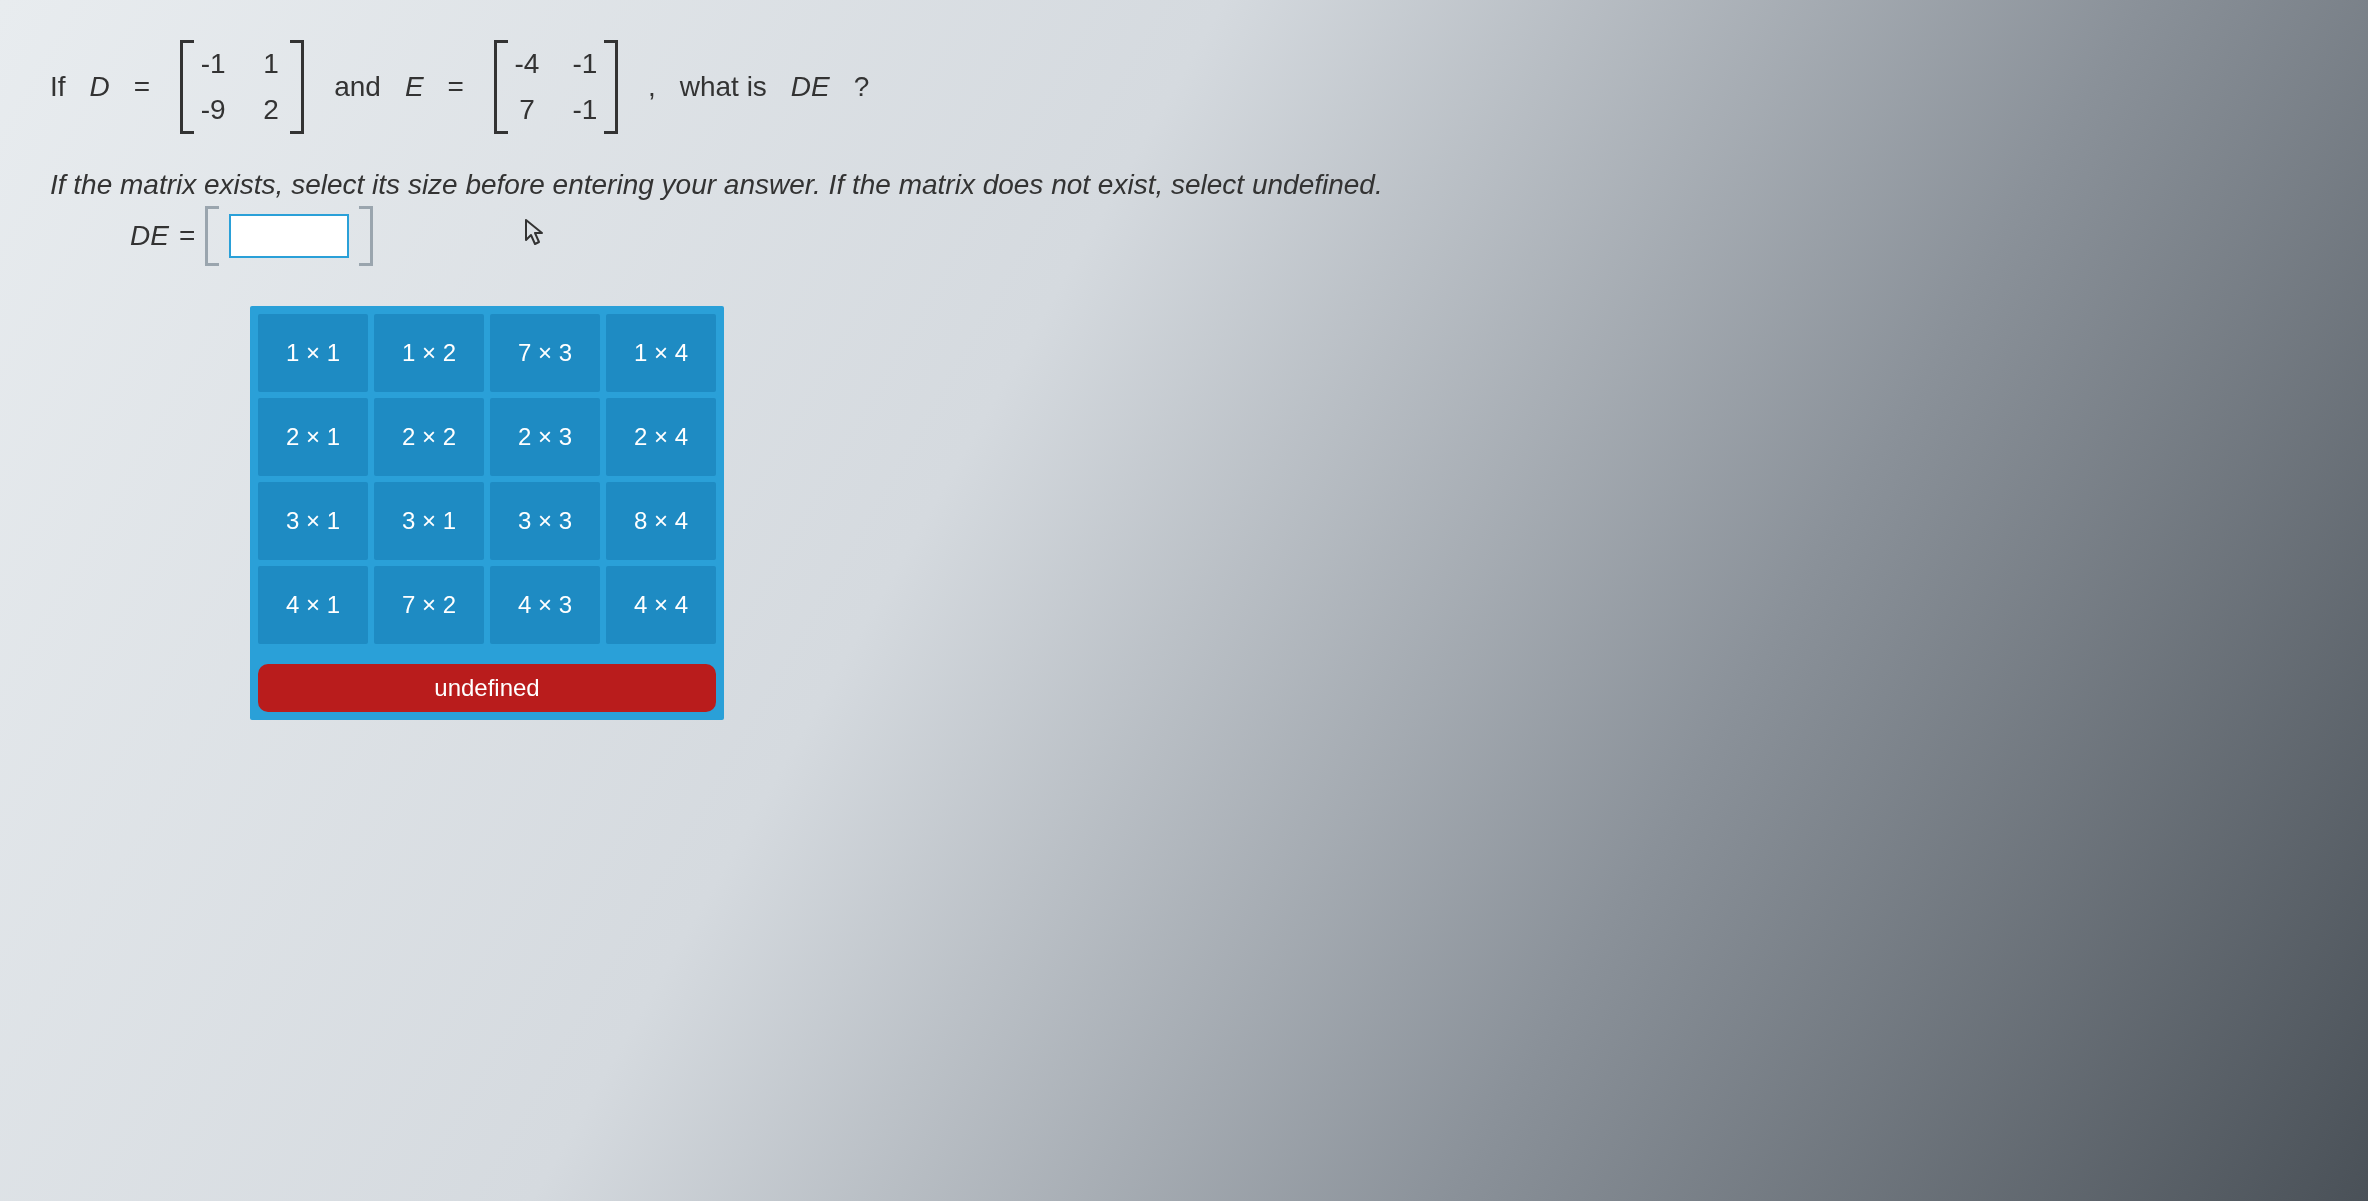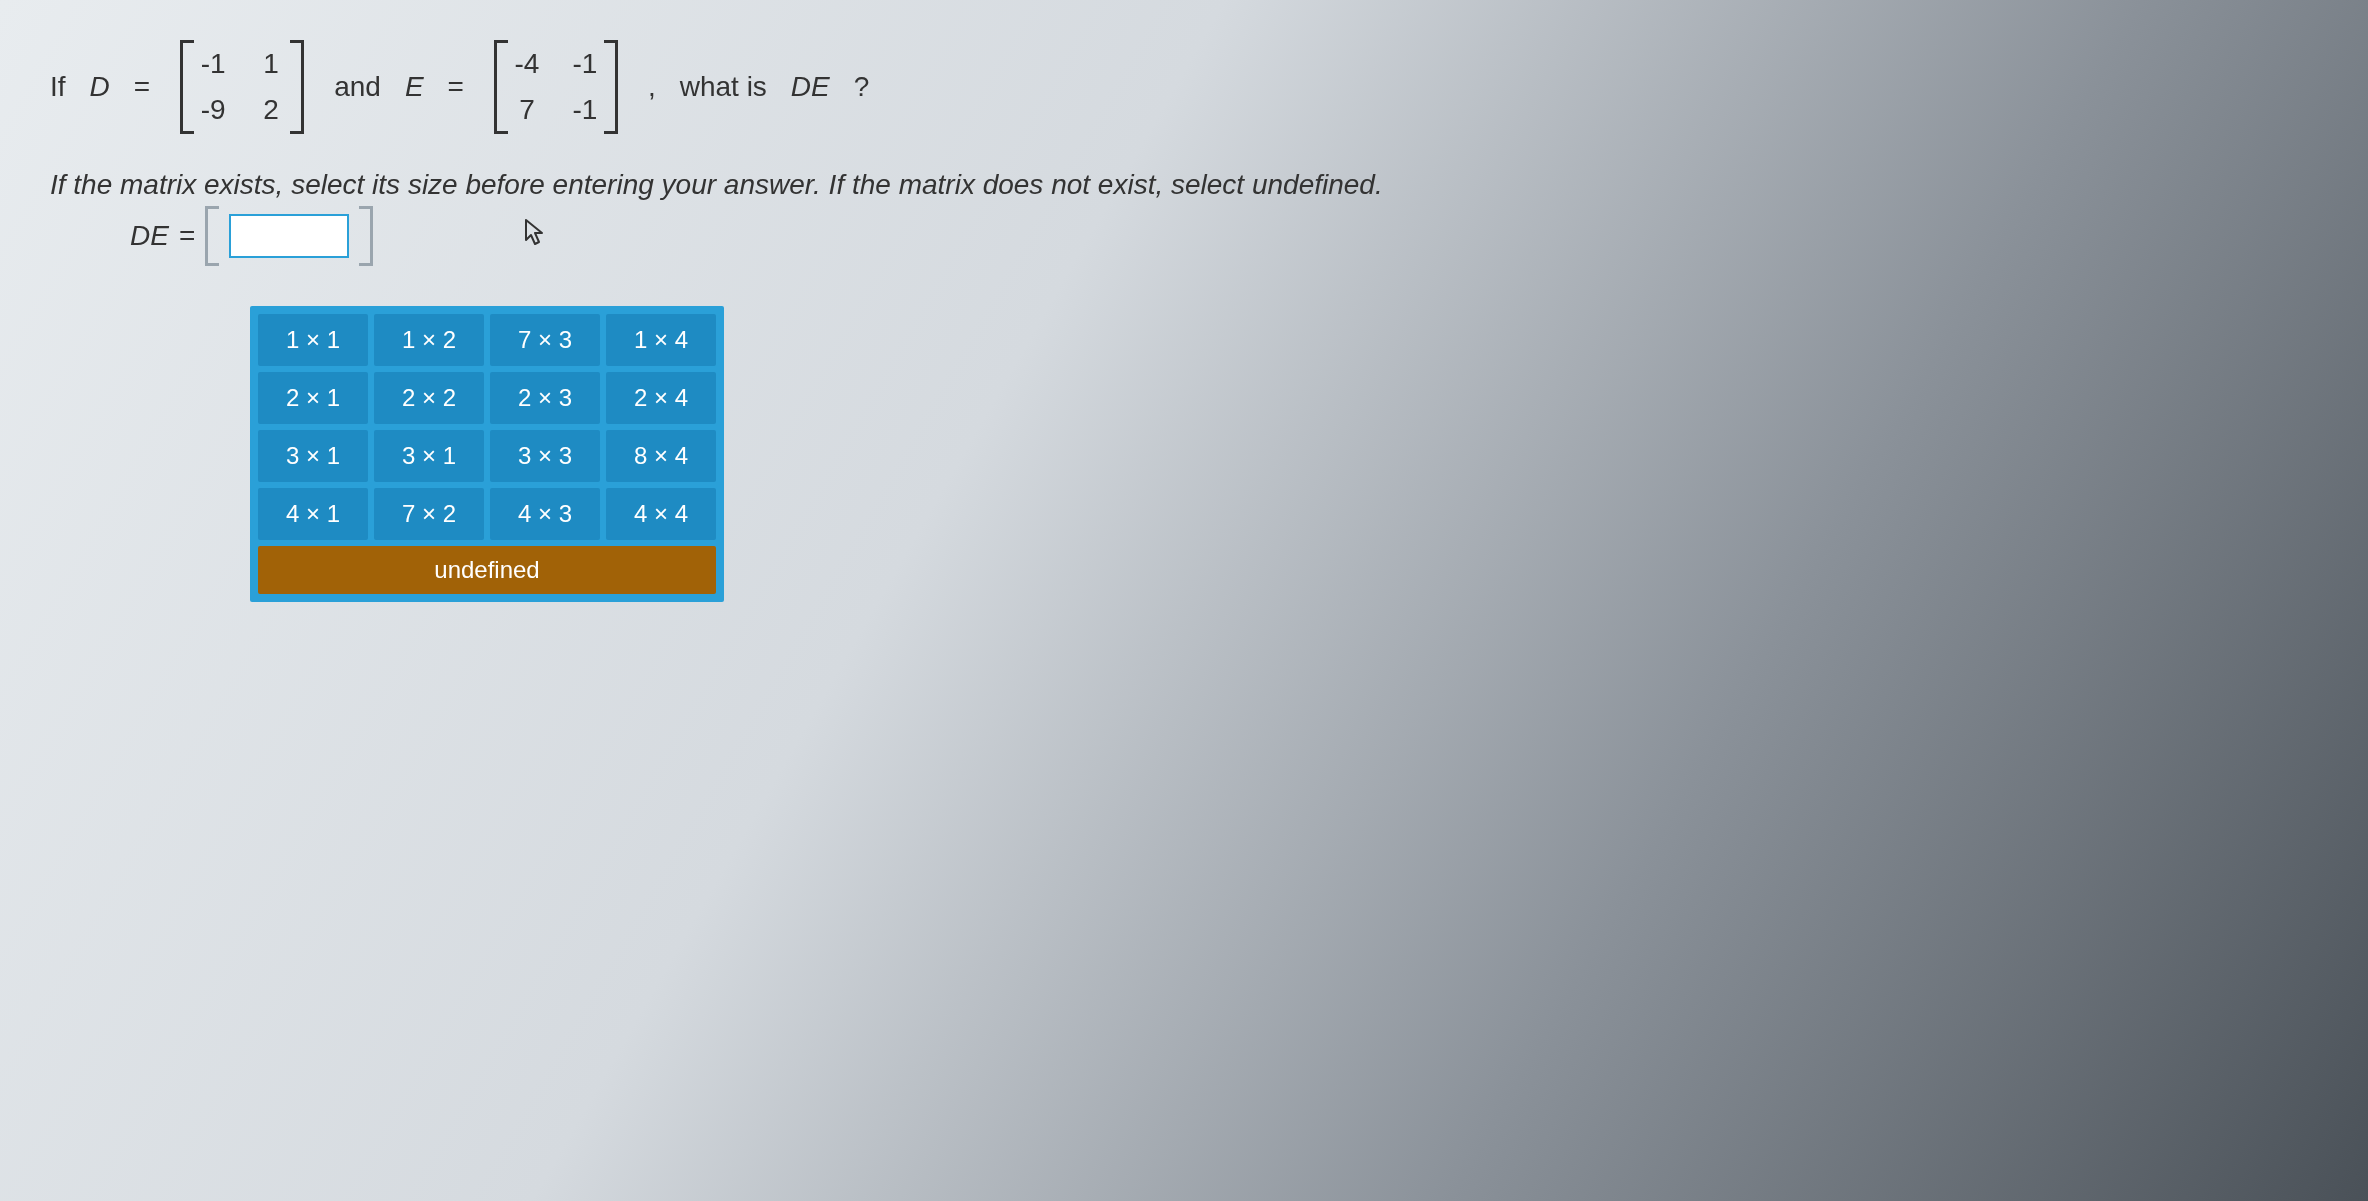"1 × 1" .size-btn { padding: 12px 18px -> 25px 18px }
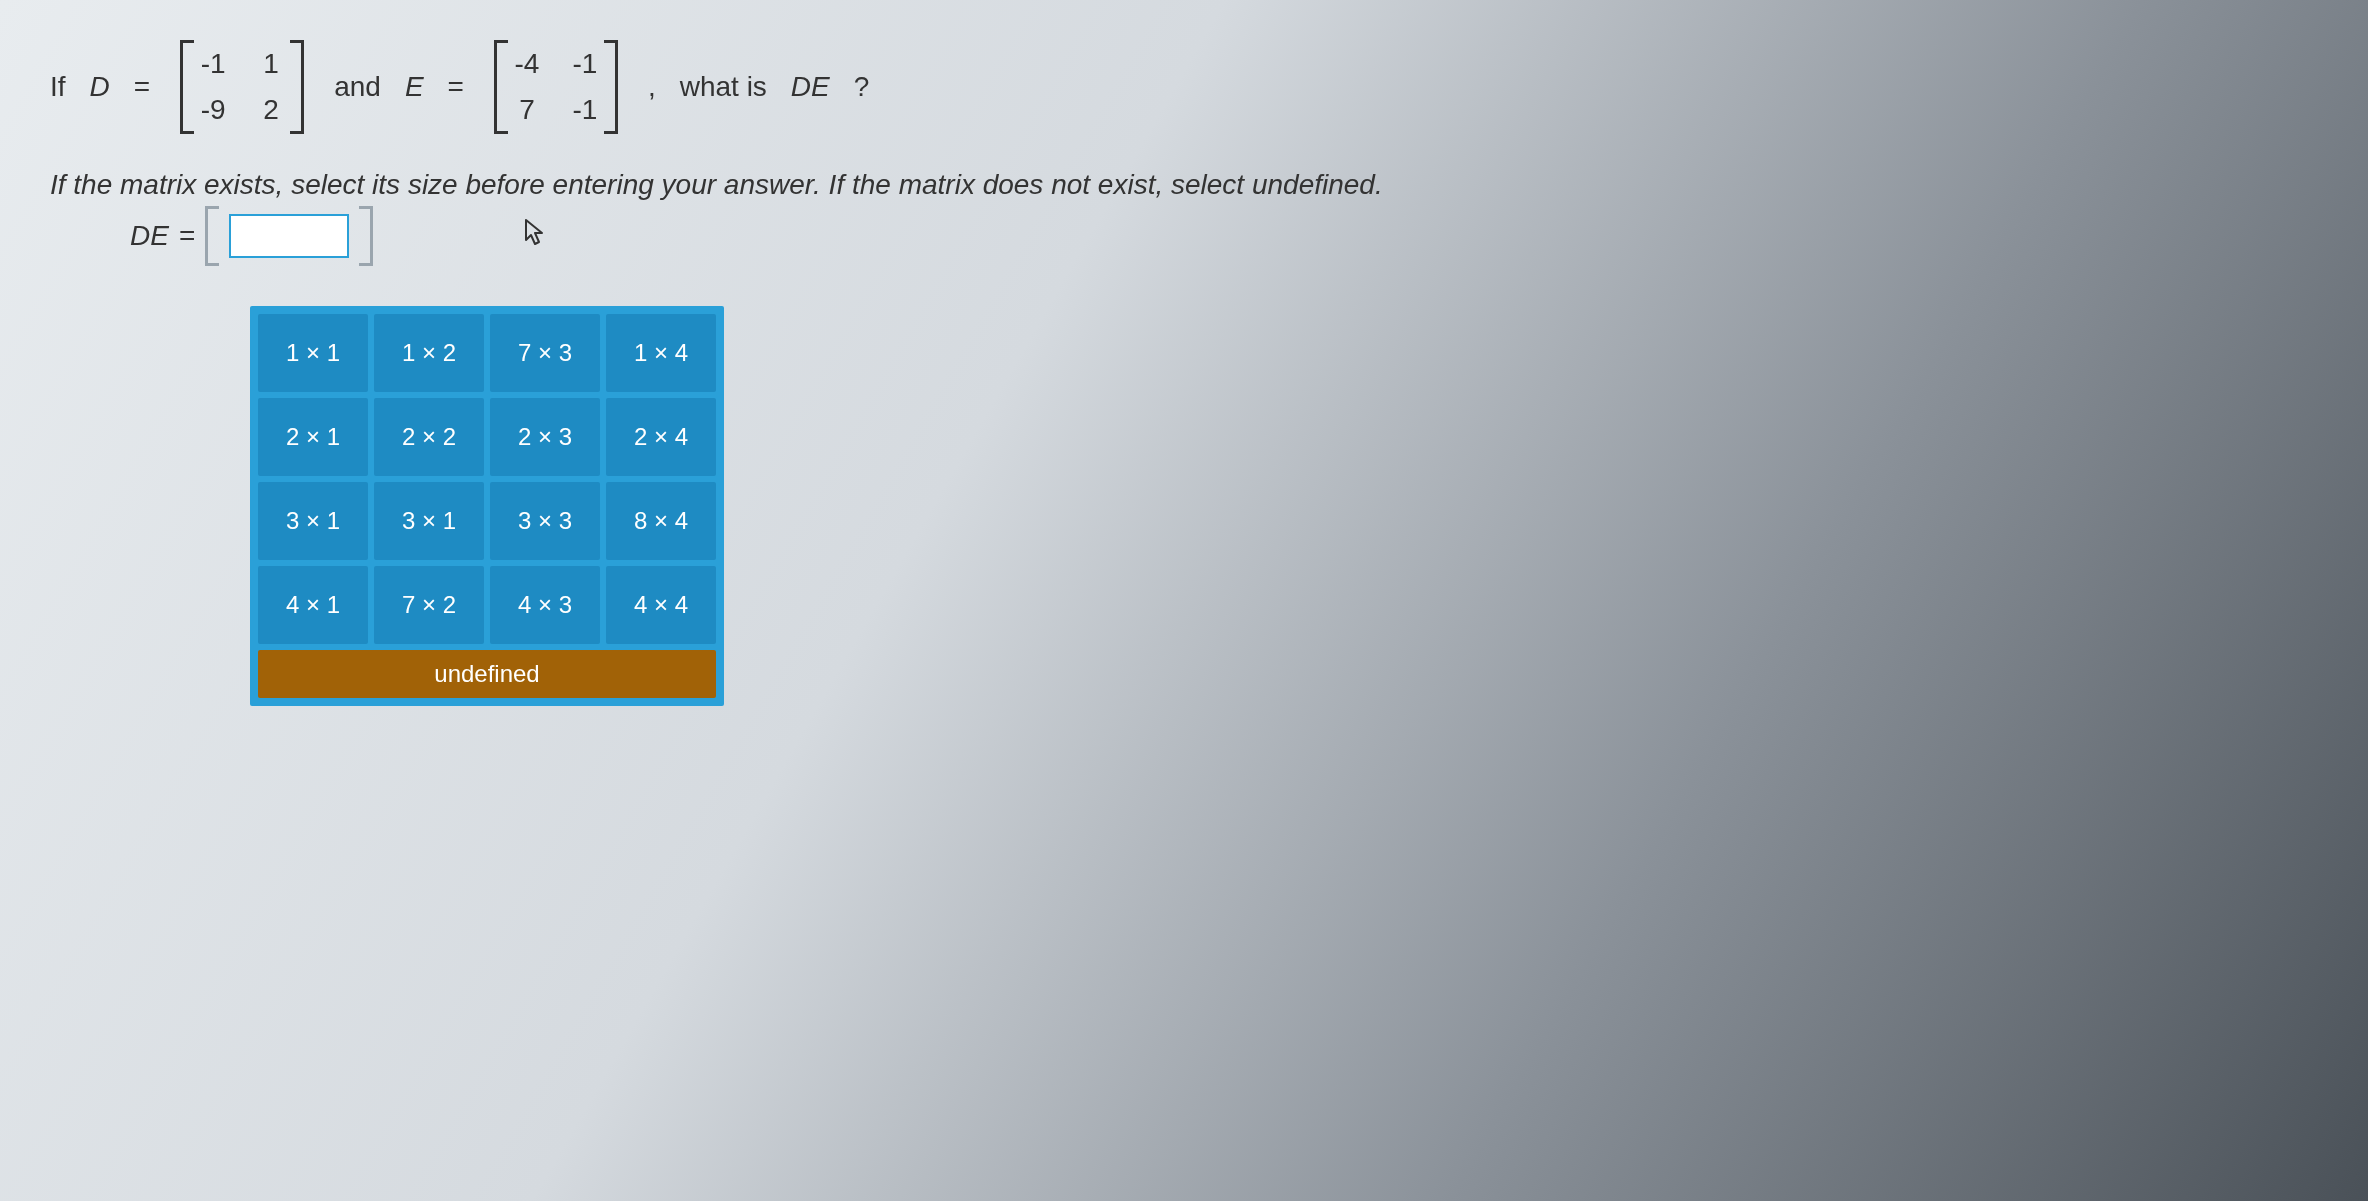"undefined" .undefined-btn { background: #a16207 -> #b91c1c; border-radius: 2px -> 10px; margin-top: none -> 14px }
